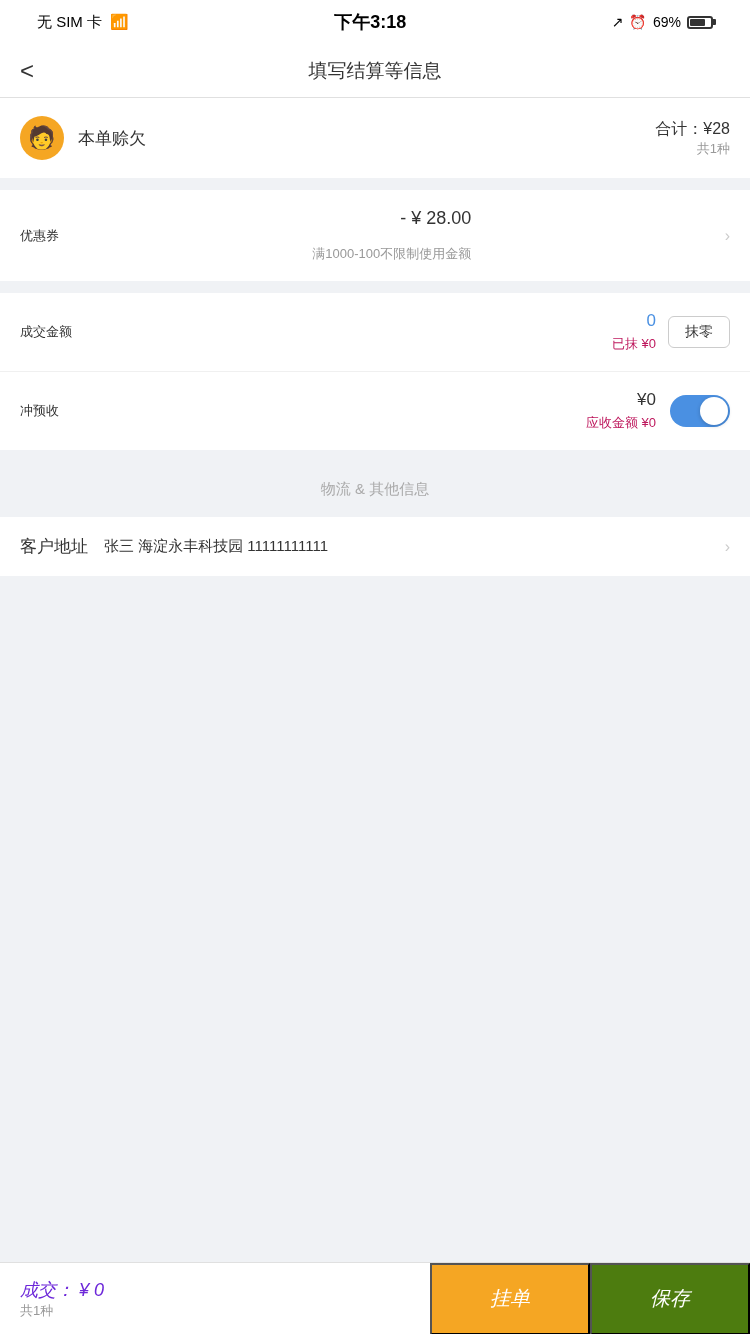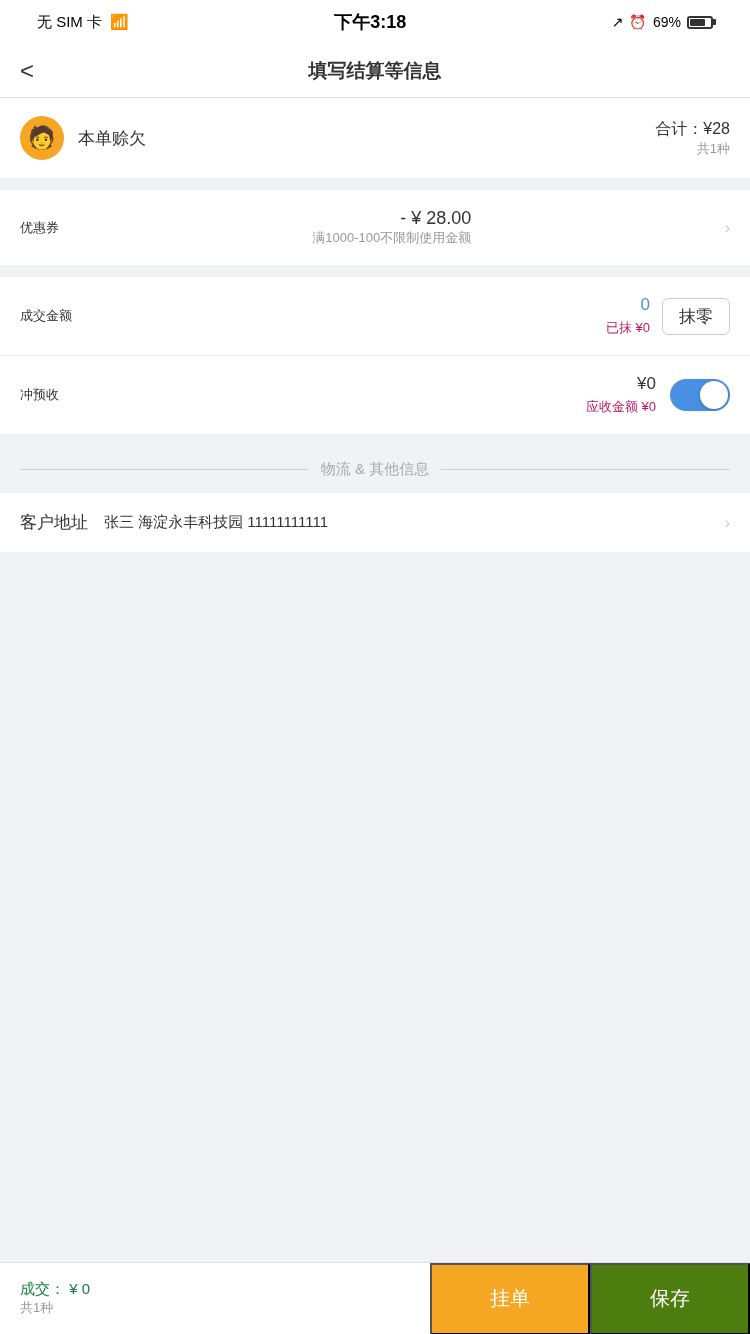"填写结算等信息" .nav-title { font-weight: 700 -> 400 }
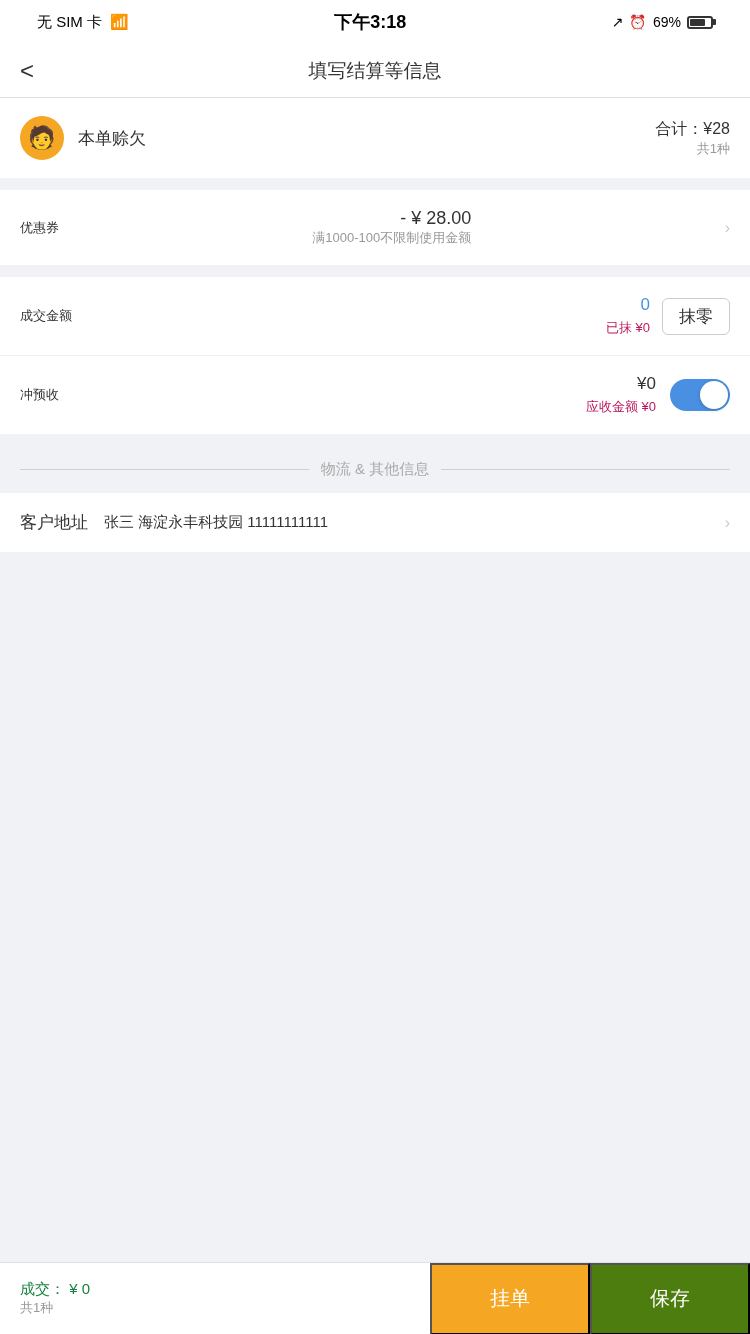"满1000-100不限制使用金额" .discount-sub { margin-top: 0 -> 16px }
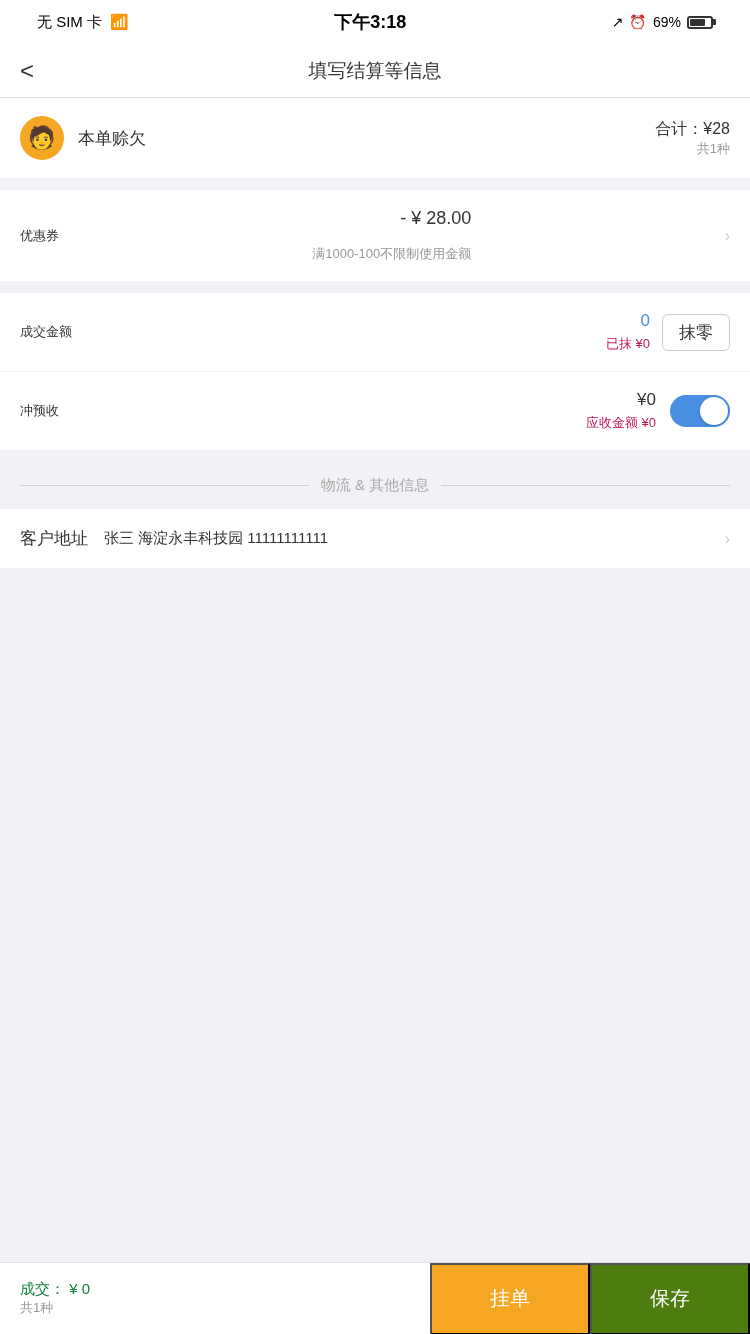"抹零" .round-btn { font-size: 17px -> 14px }
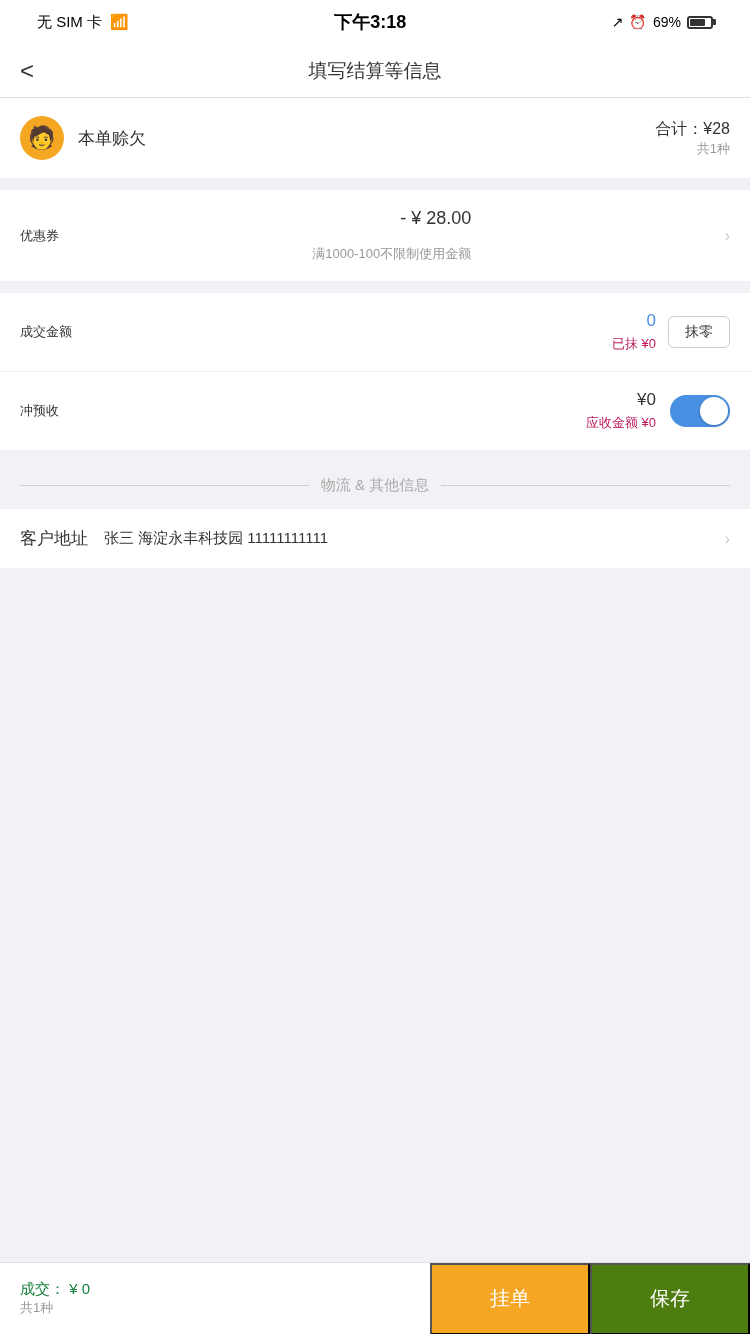"物流 & 其他信息" .logistics-header { flex-direction: none -> column; gap: 12px -> 4px }
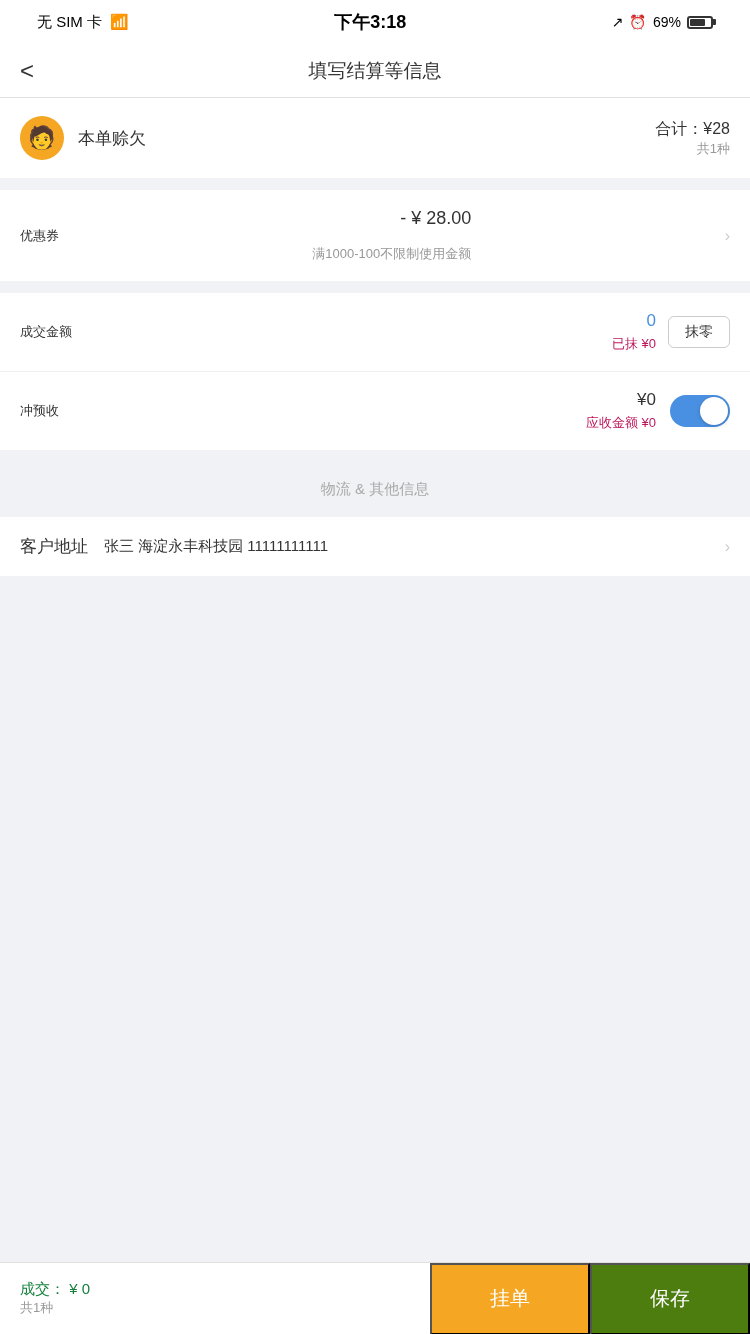"成交： ¥ 0" .bottom-deal { color: #15803d -> #6d28d9; font-size: 15px -> 18px; font-style: none -> italic }
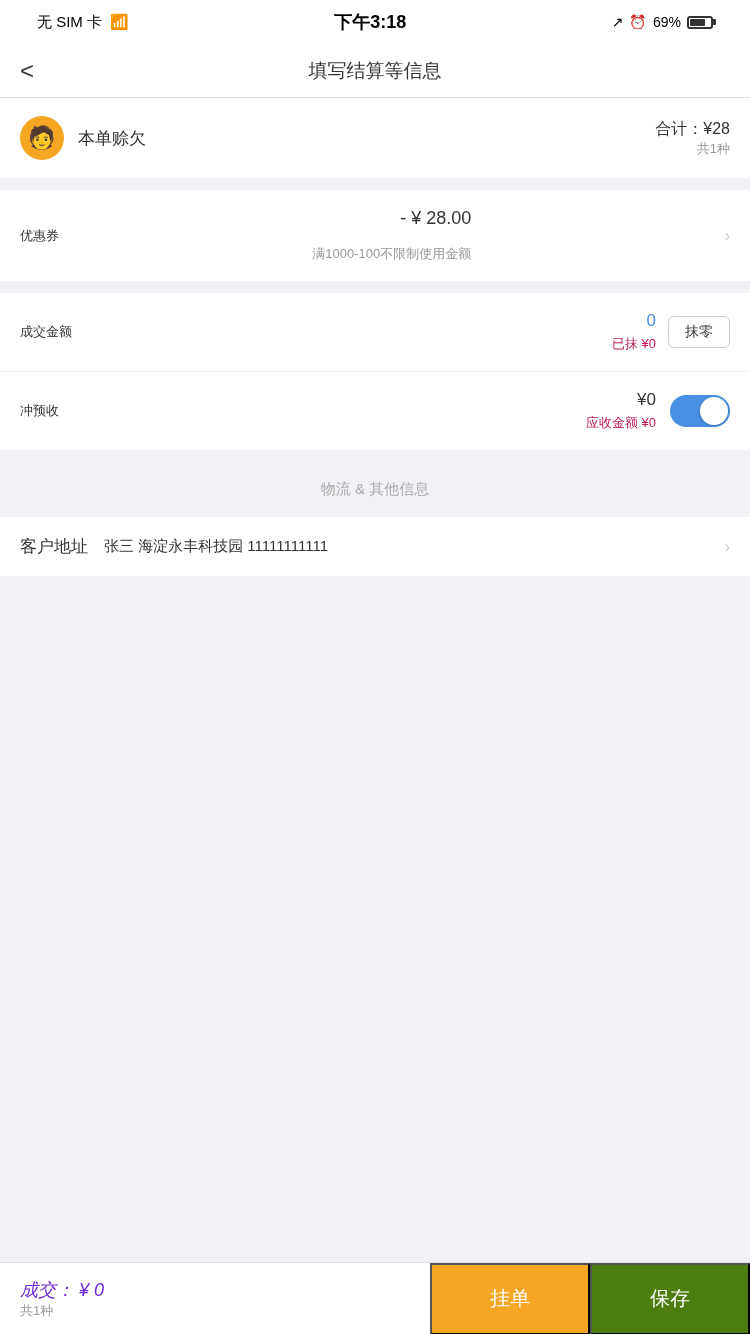"挂单" .bottom-btn { font-style: none -> italic }
